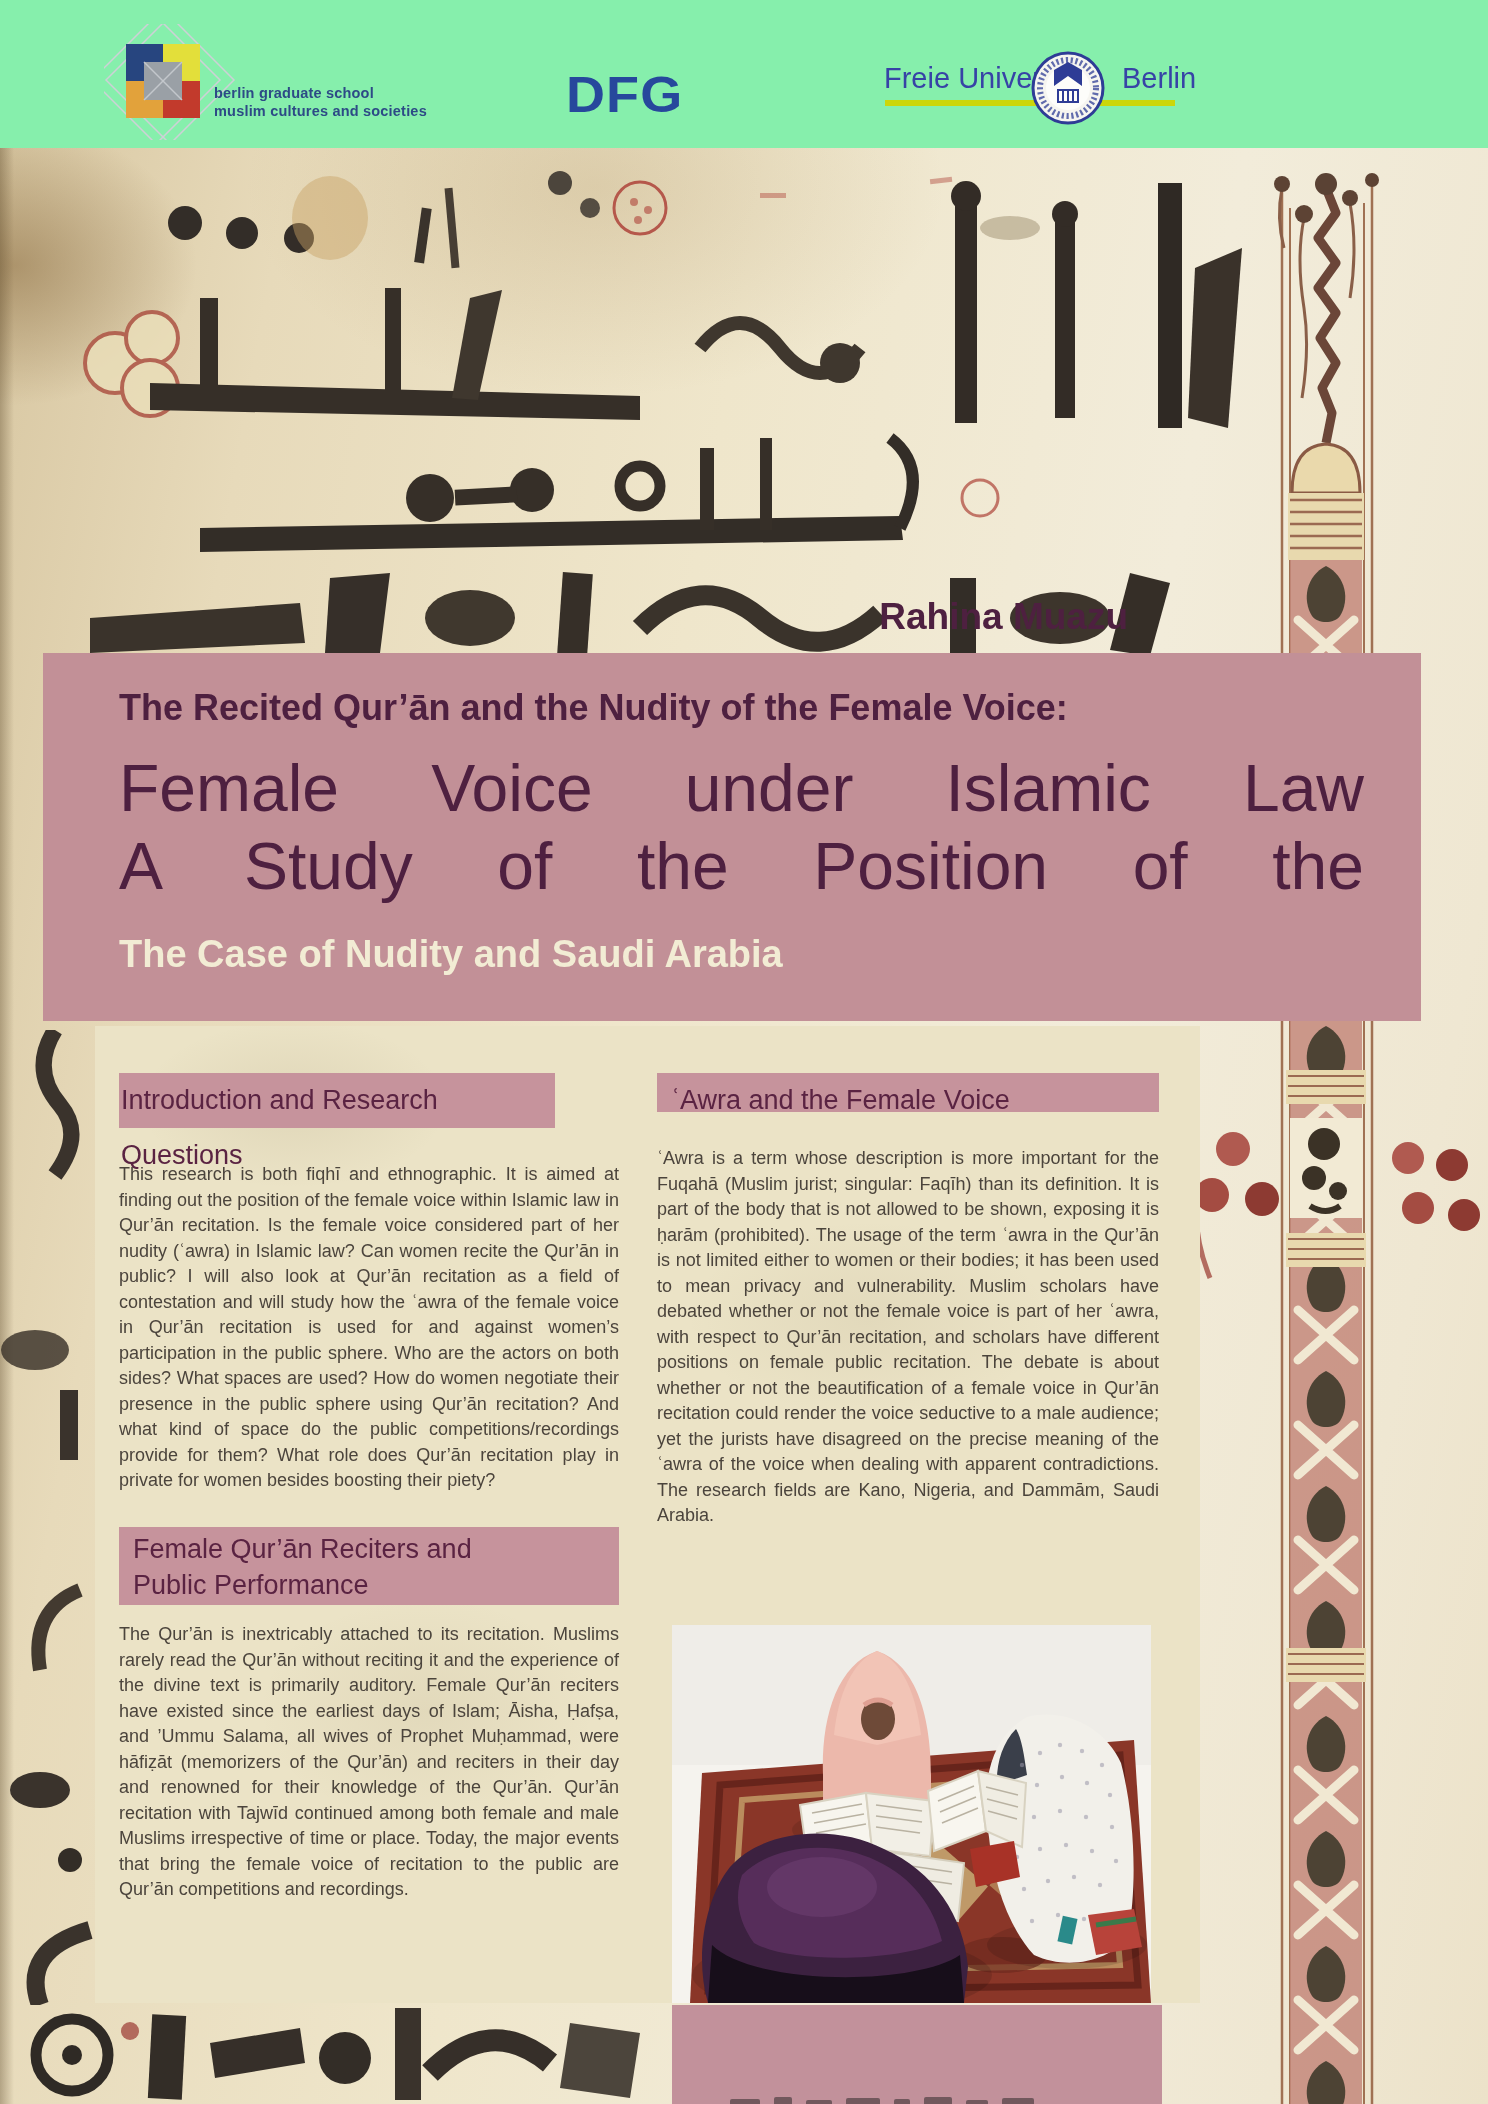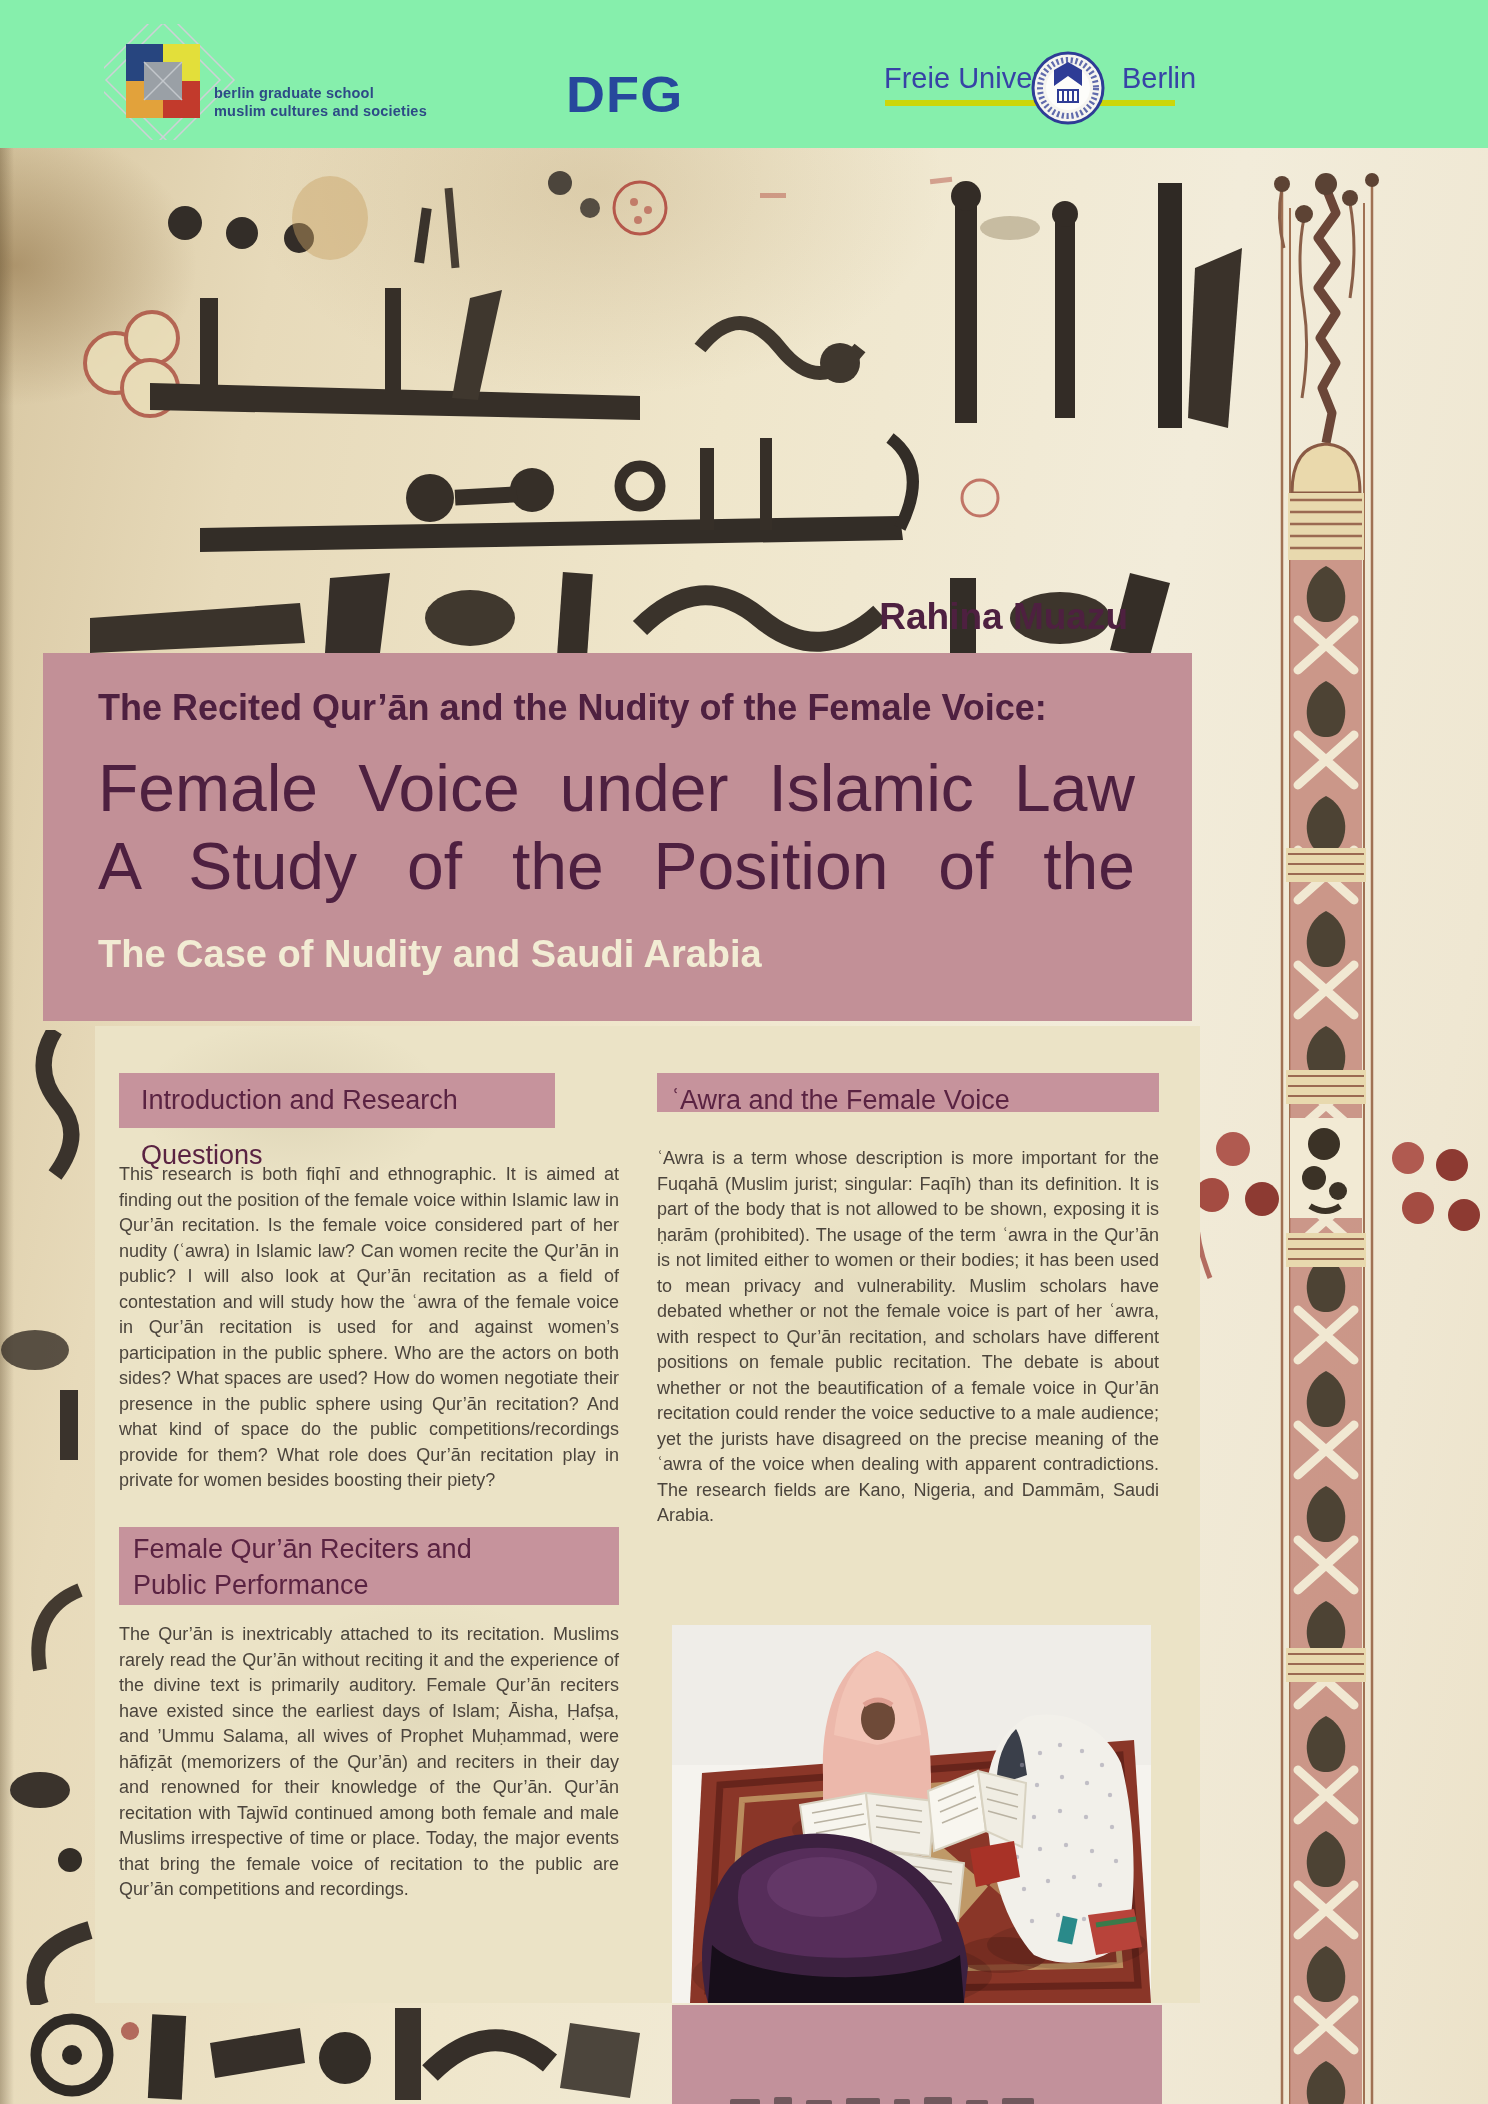"The Recited Qur’ān and the" .titleblock { padding: 34px 57px 0 55px -> 34px 57px 0 76px; width: 1149px -> 1378px }
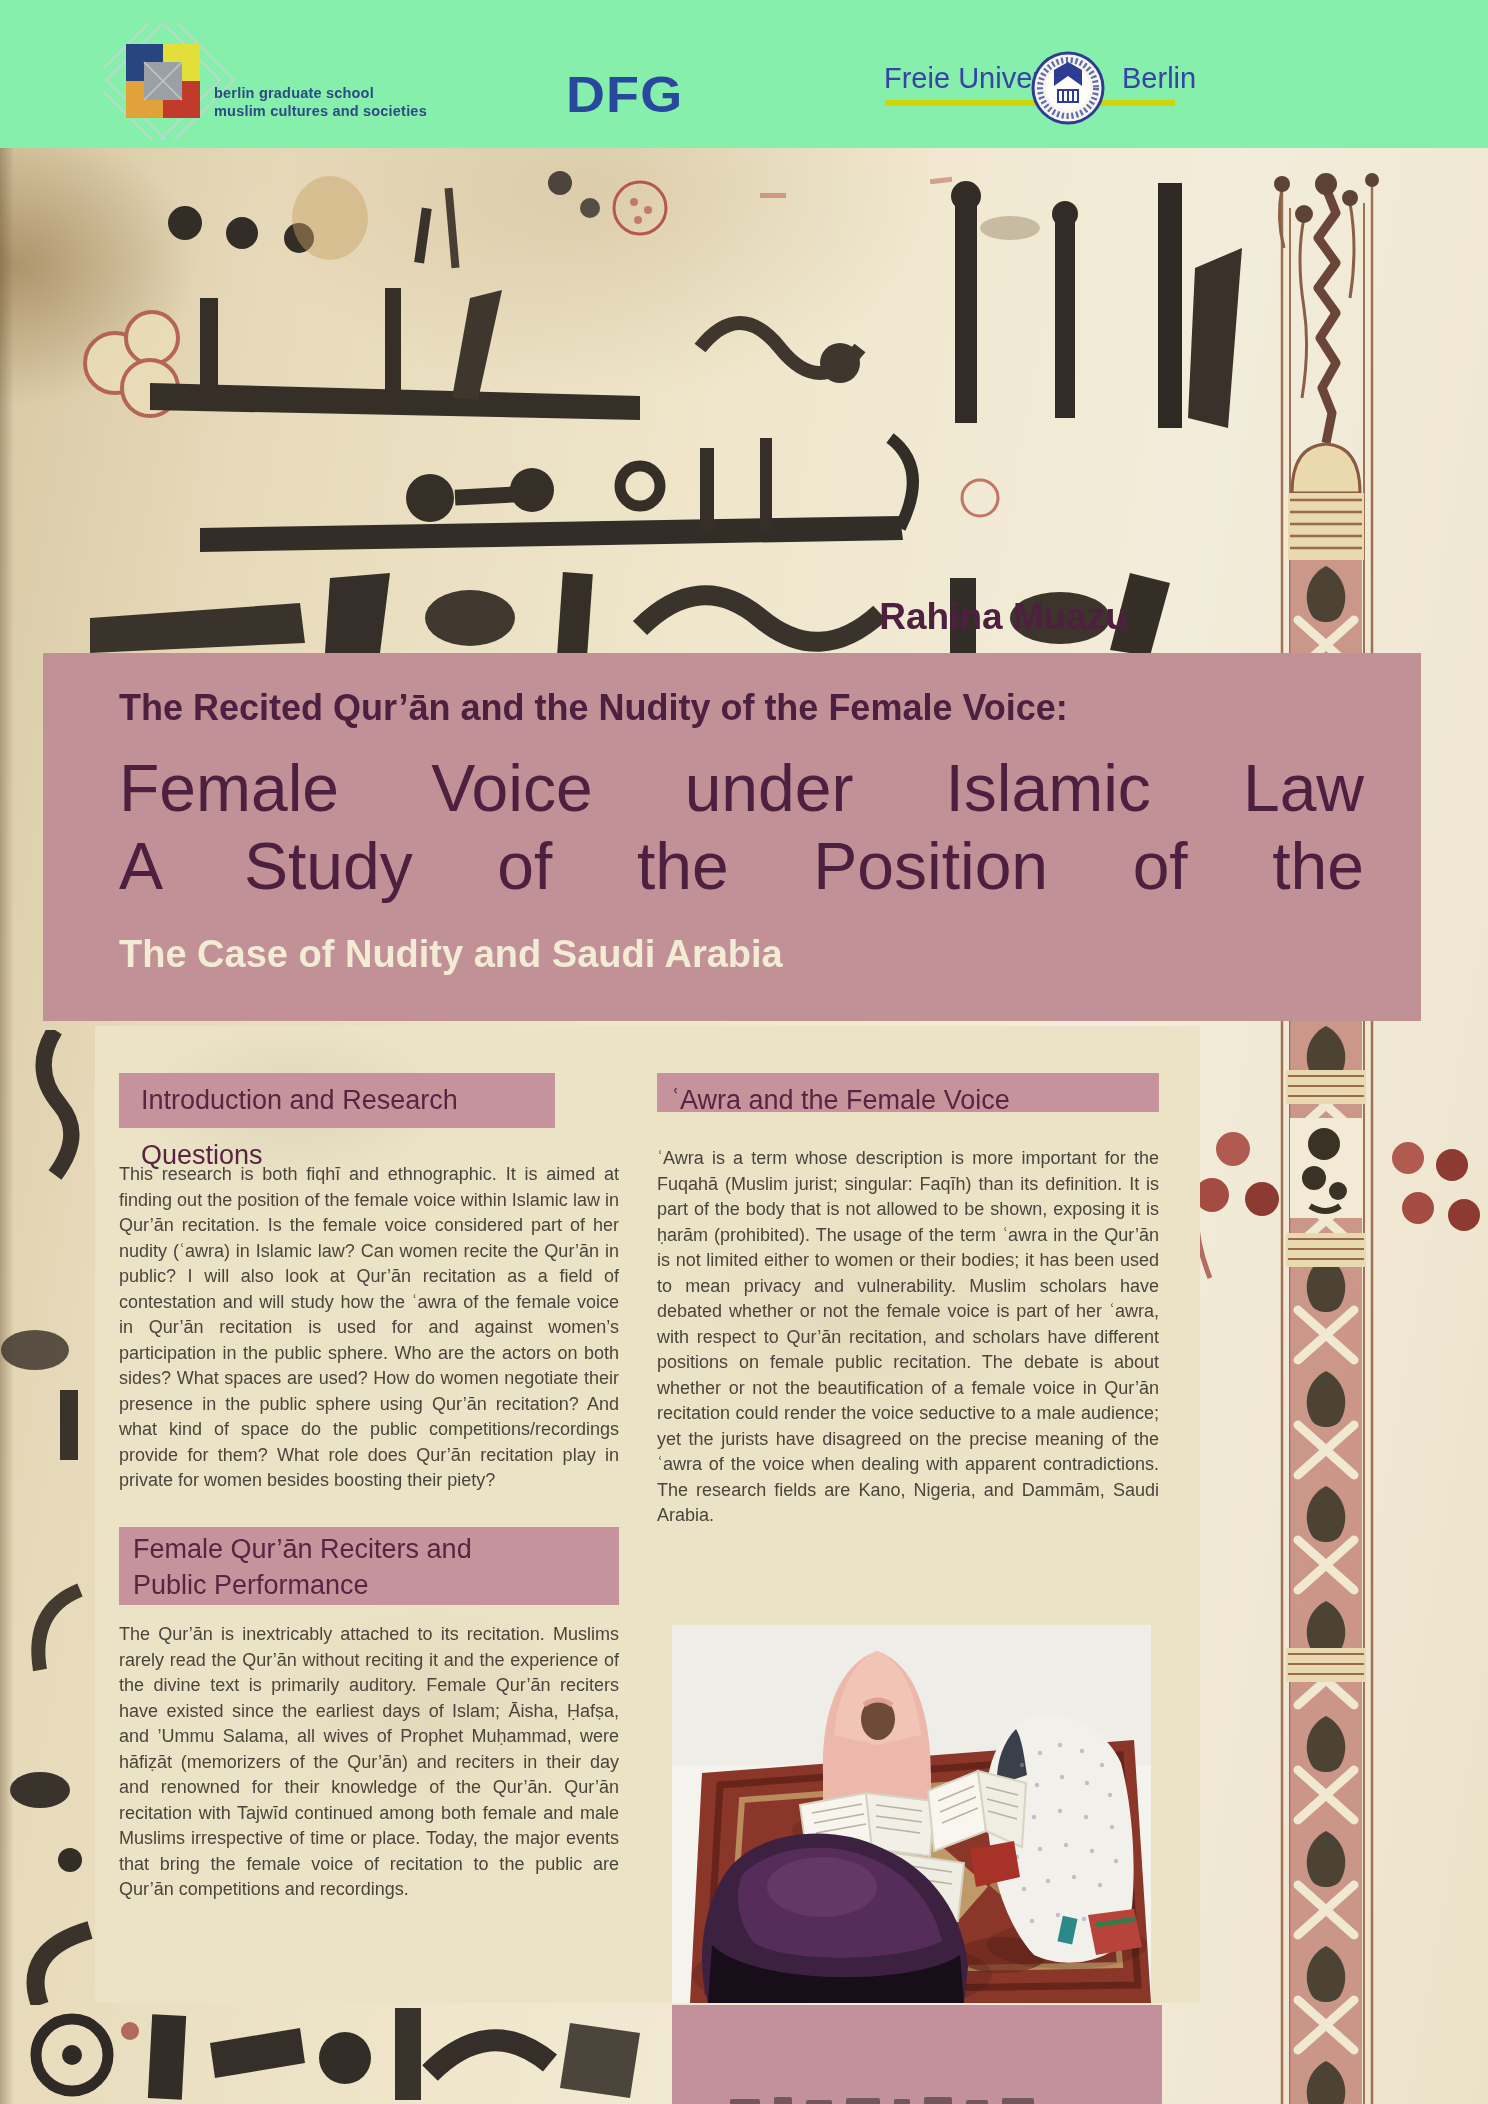"Introduction and Research Questions" .band-intro { padding-left: 22px -> 2px }
